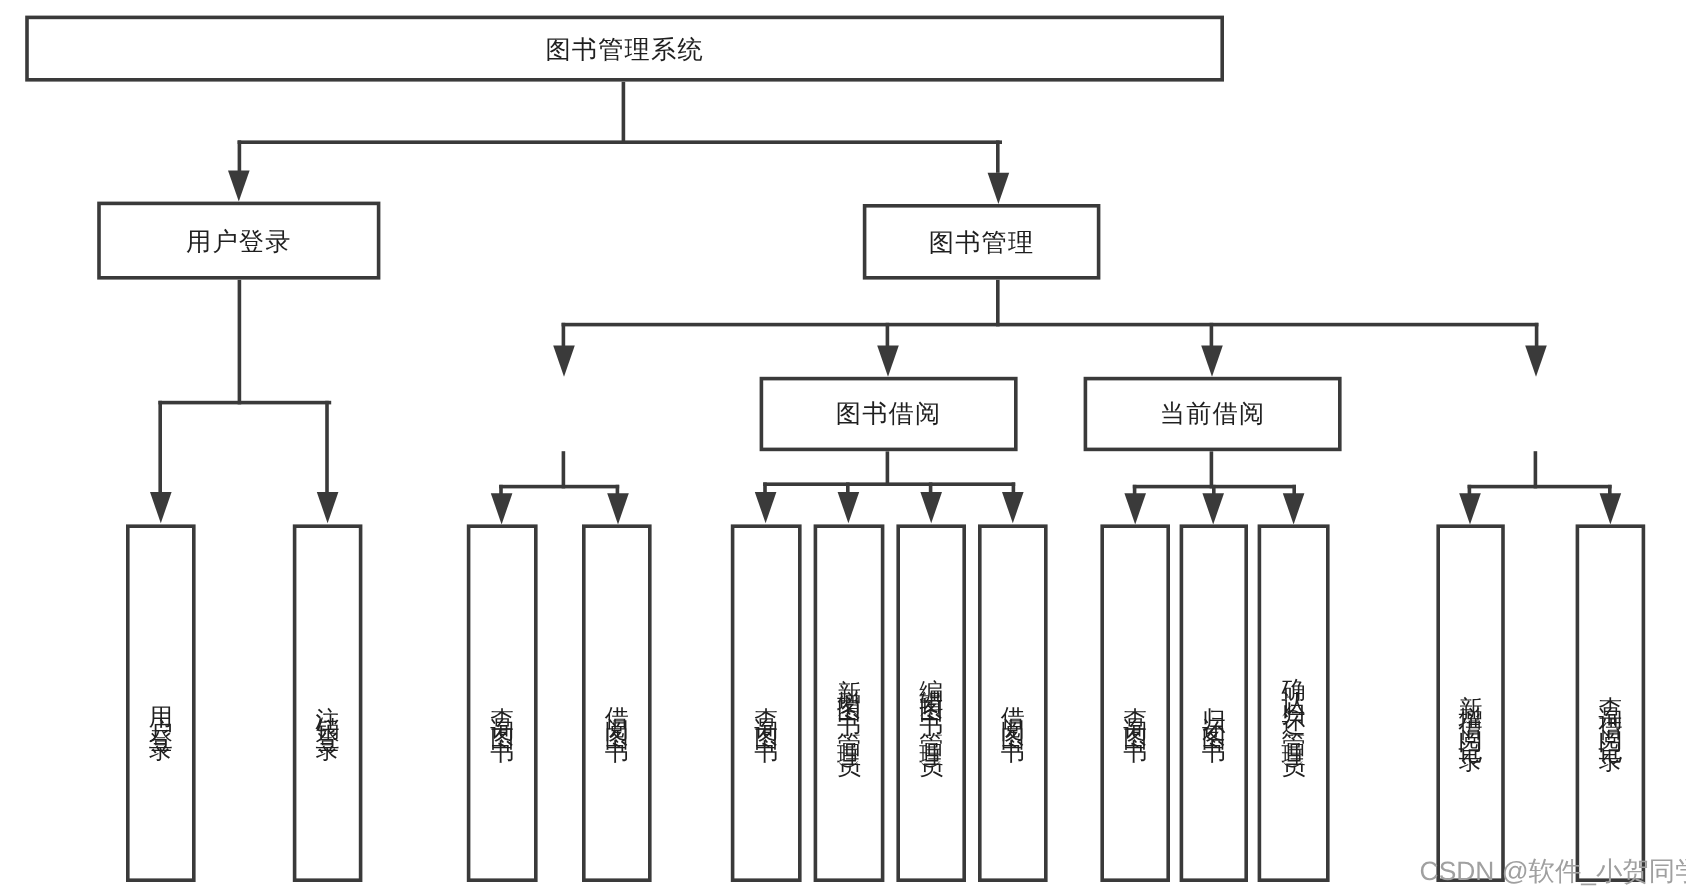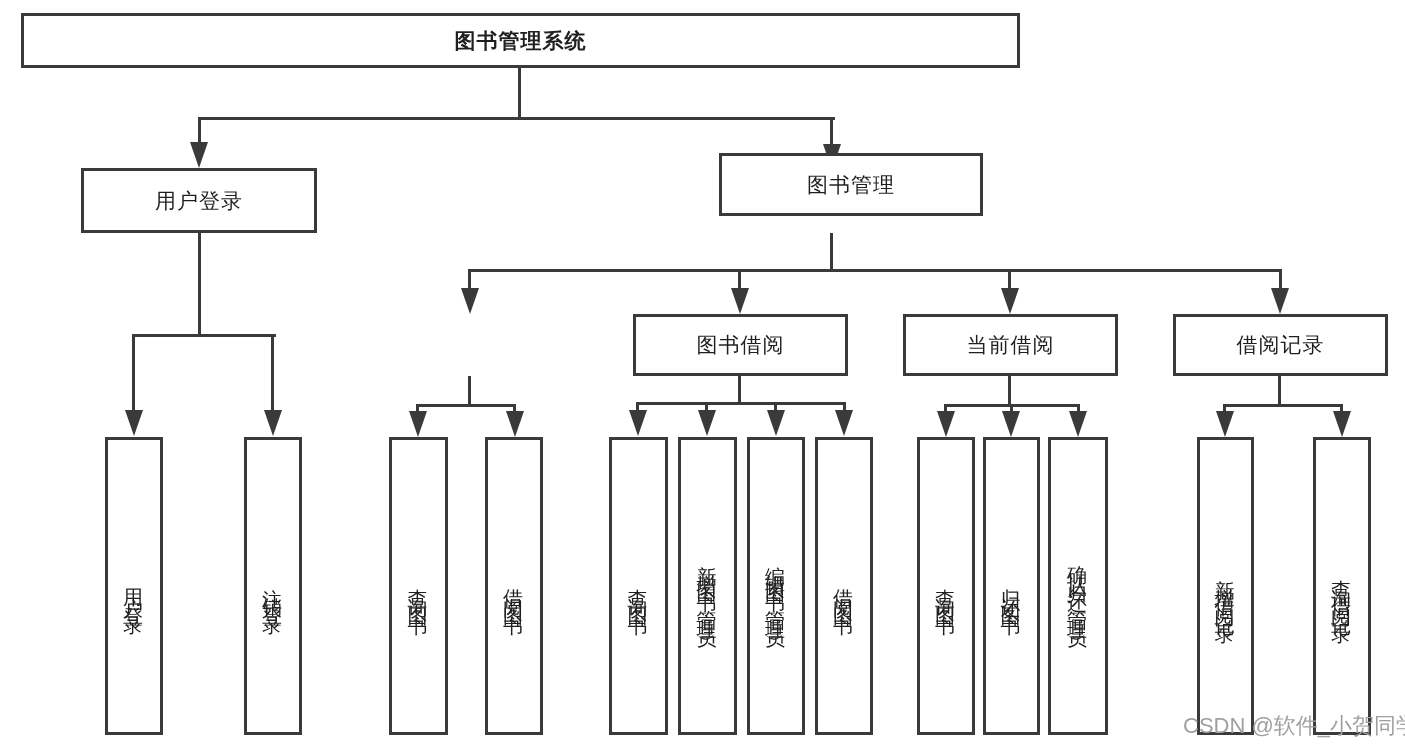"图书管理系统" #n-root { font-weight: bold -> none }
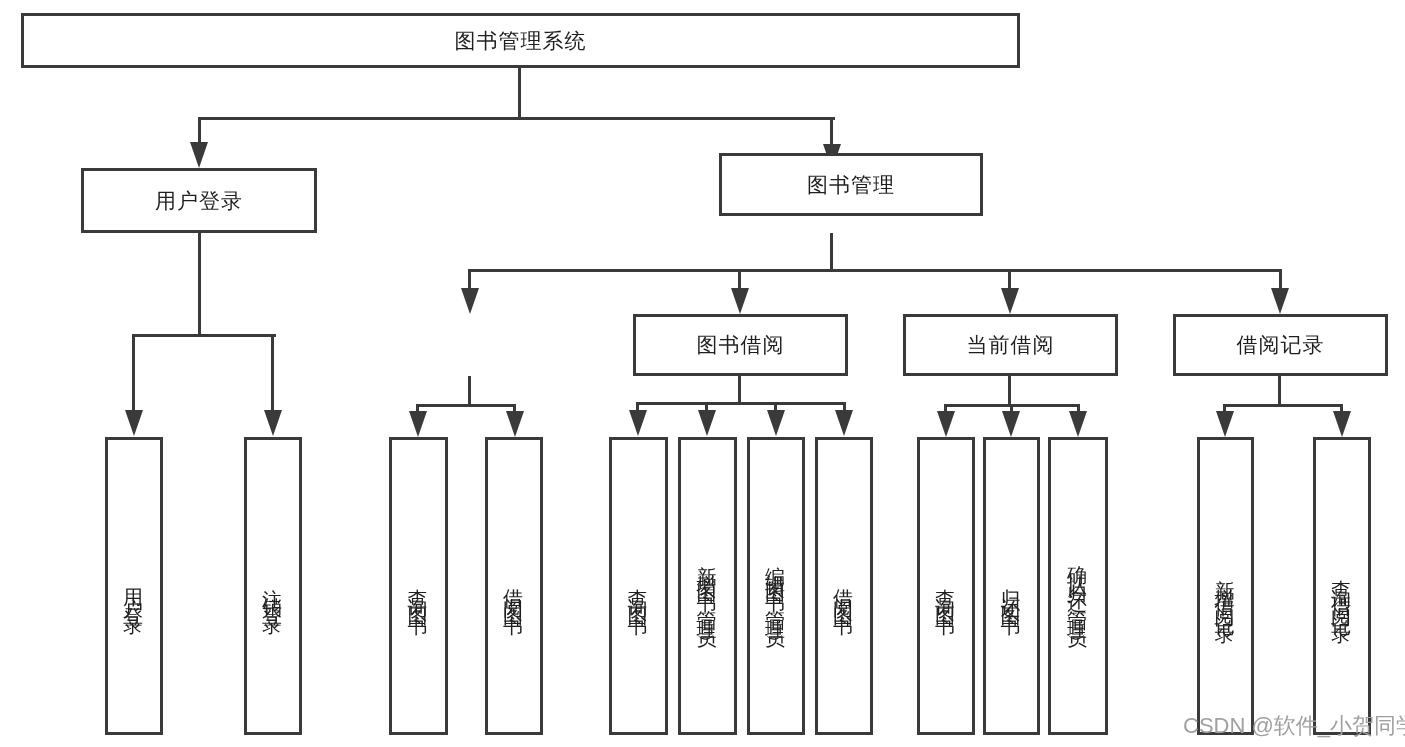"图书管理" #n-book-mgmt { top: 153px -> 170px; width: 264px -> 198px }
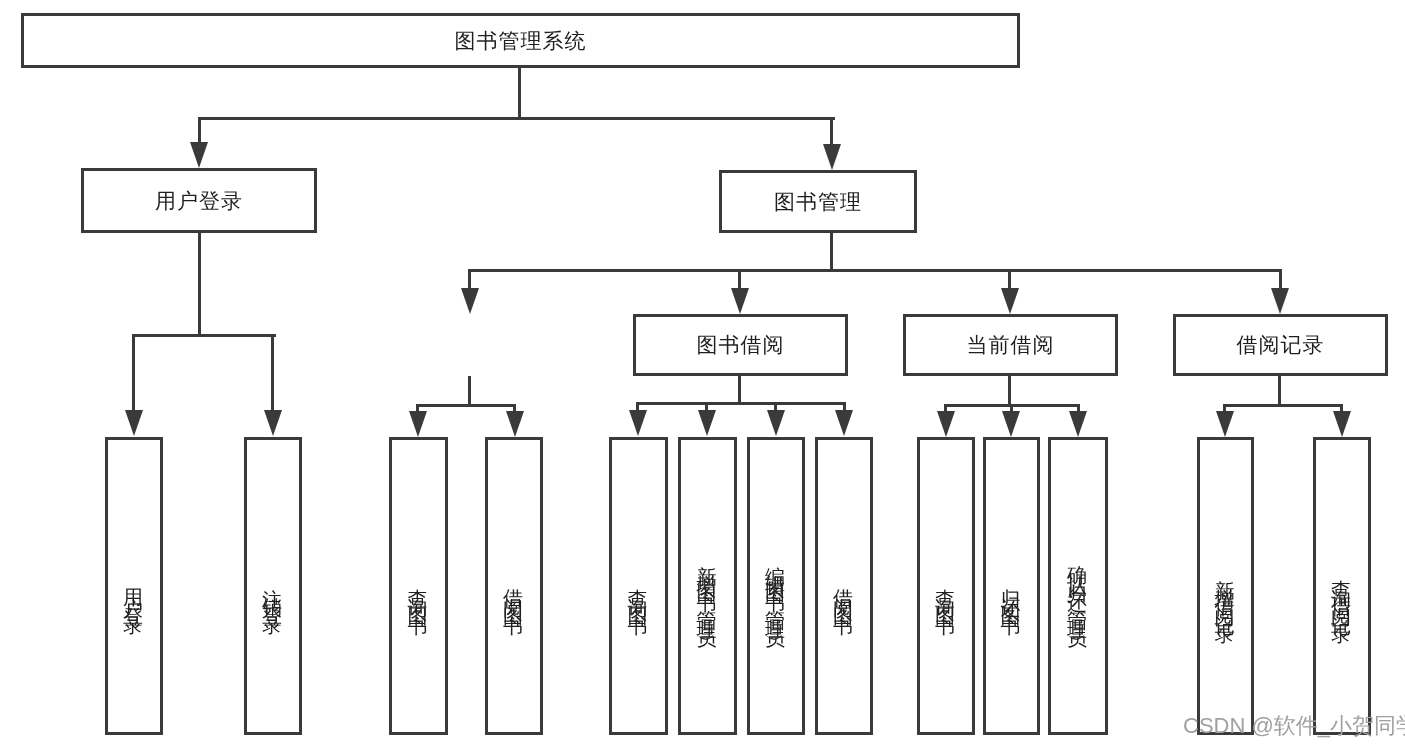"借阅记录" div.box { html: <div> <span>借阅记录</span> </div> -> none }
